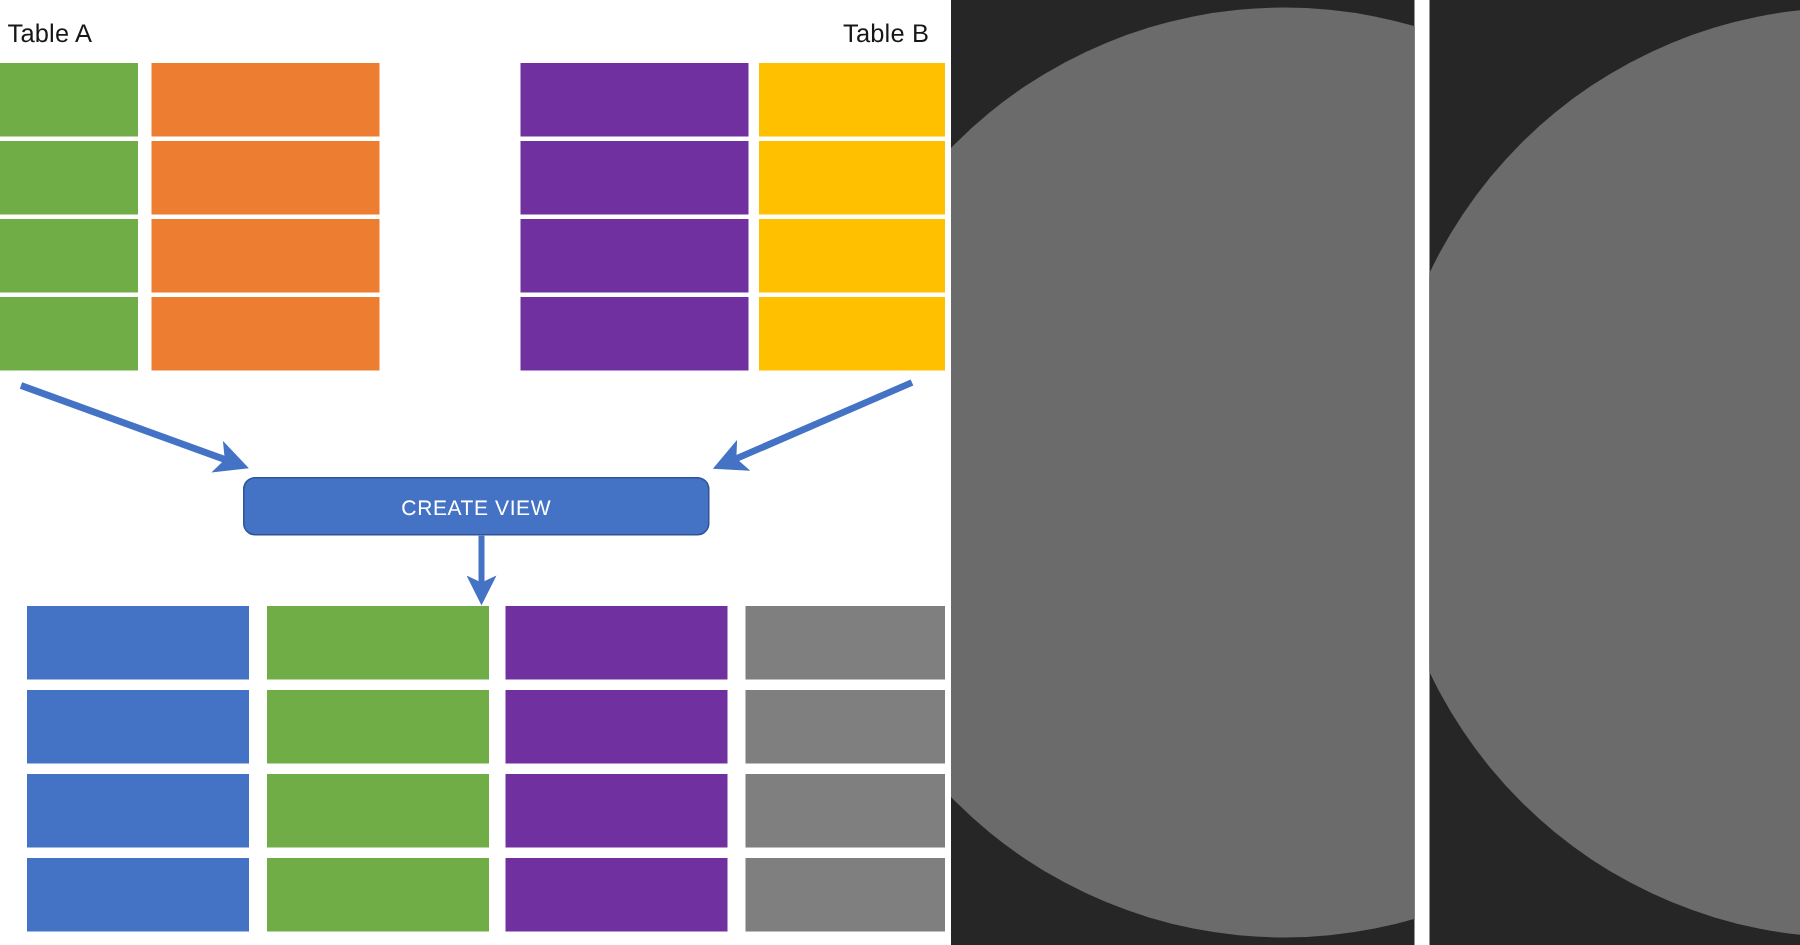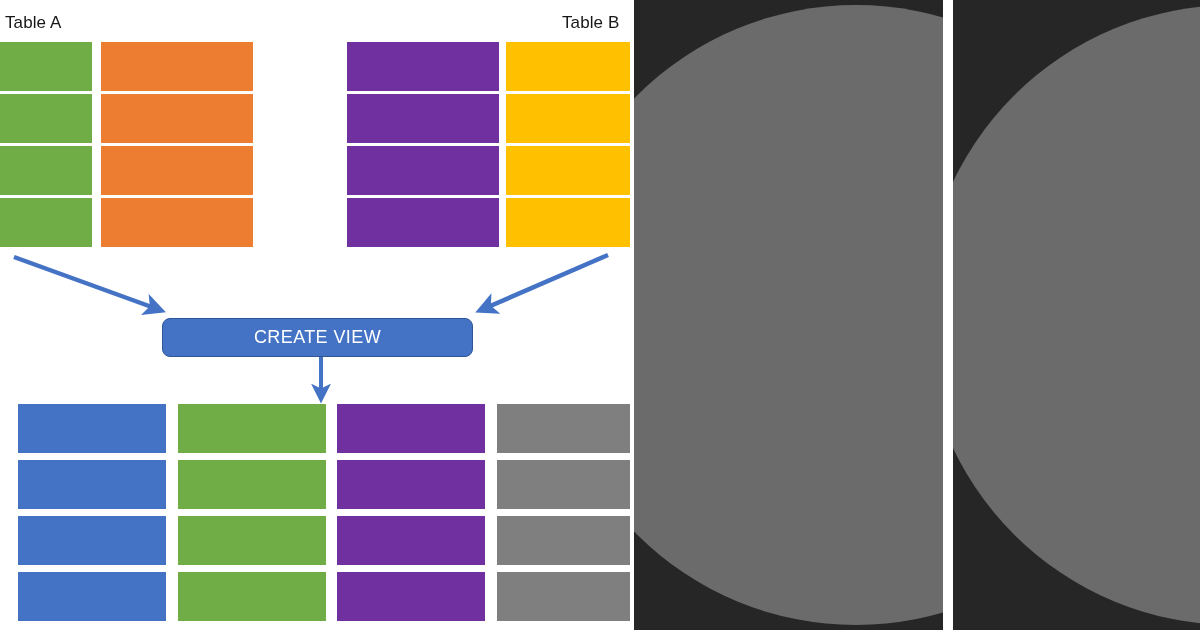"CREATE VIEW" #create-view-btn { font-size: 18px -> 14px }
